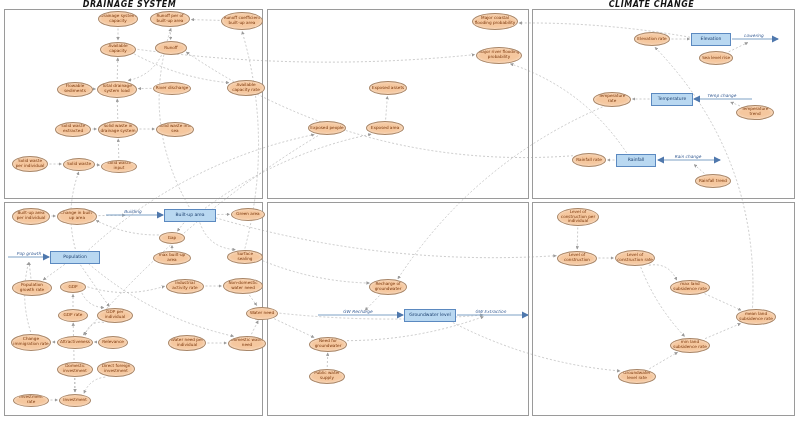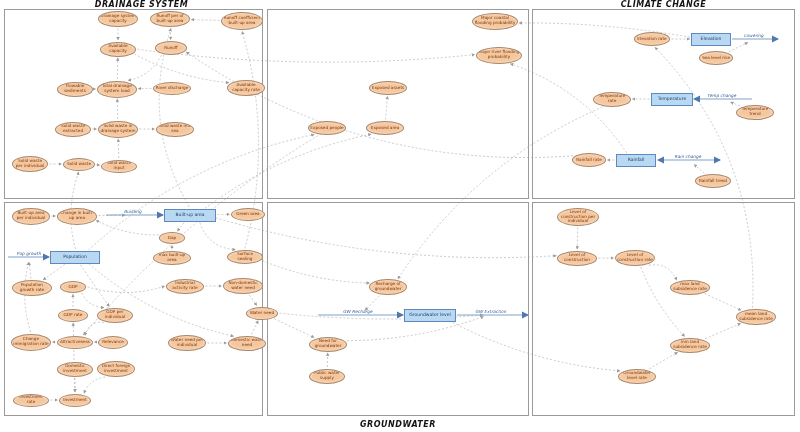"DRAINAGE SYSTEM" #t-drainage { left: 12px -> 0 }
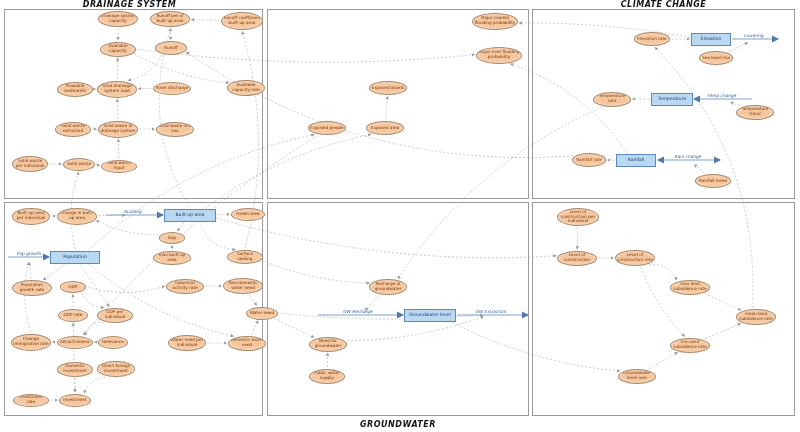"CLIMATE CHANGE" #t-climate { left: 532px -> 520px }
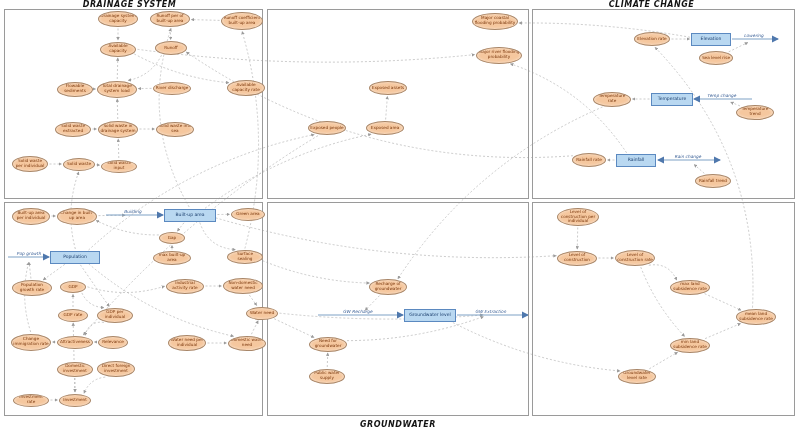"GROUNDWATER" div.ptitle { html: <div>GROUNDWATER</div> -> none }
